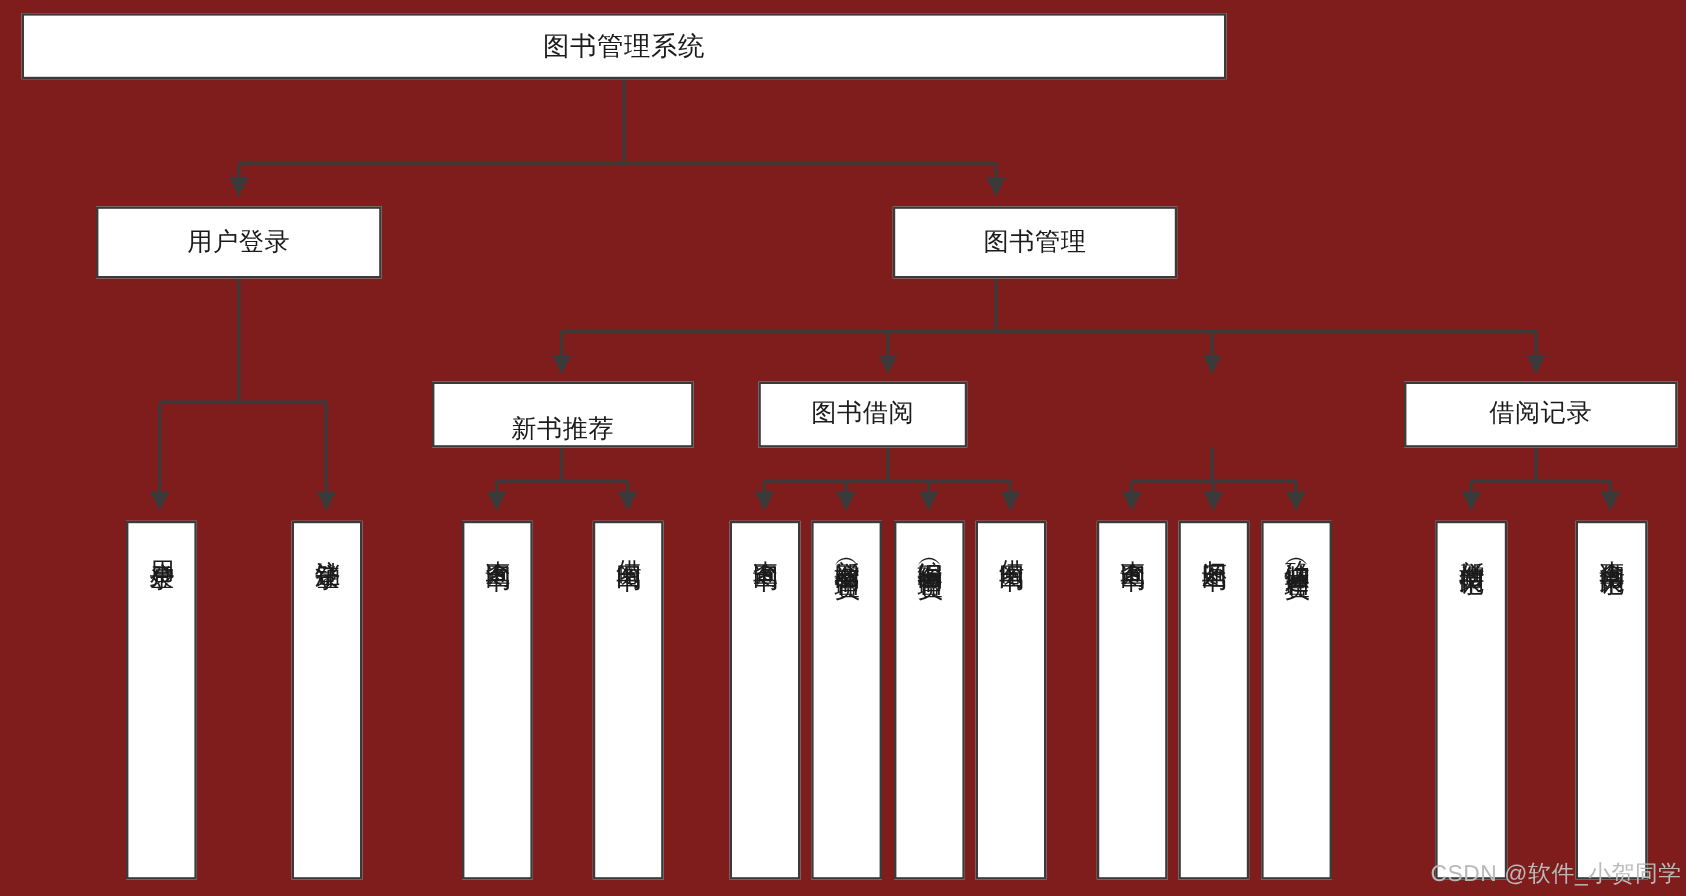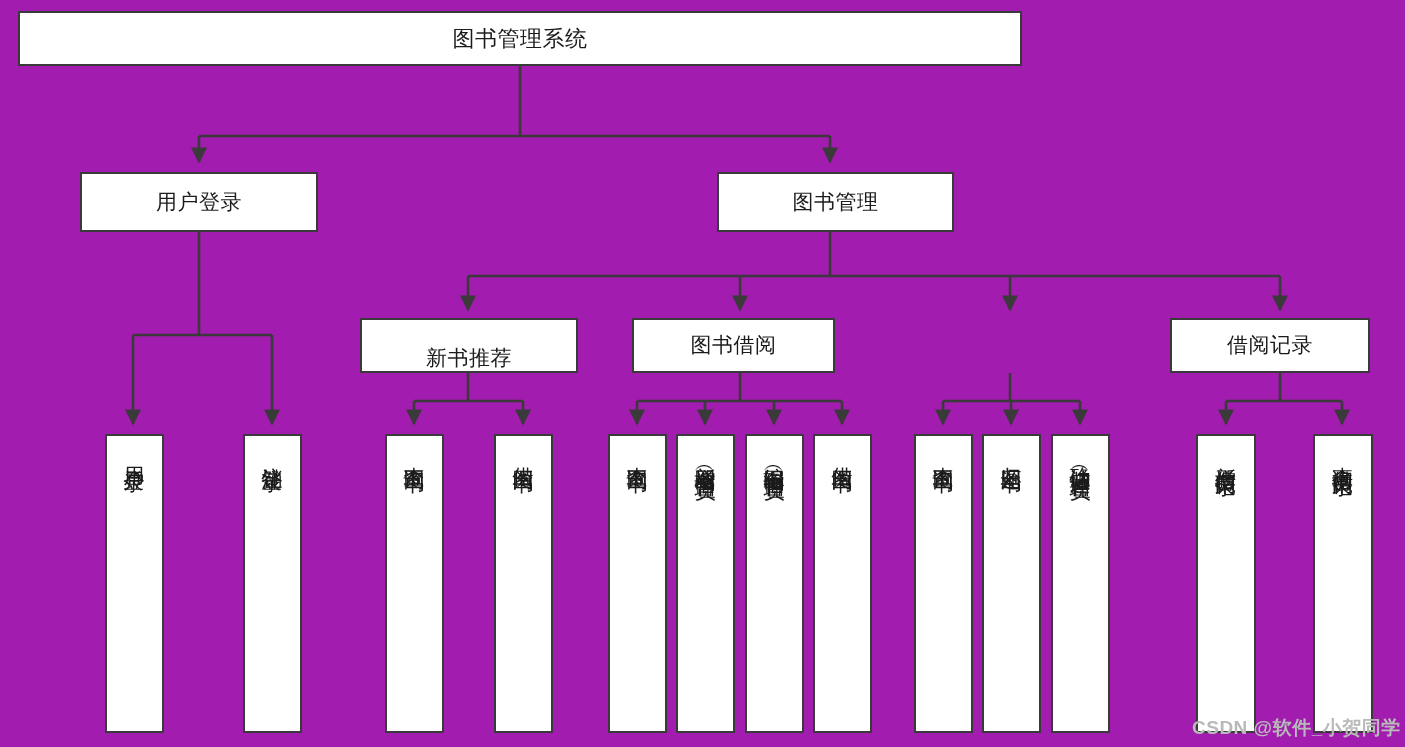"图书管理系统" #canvas { background: #a21caf -> #7f1d1d }
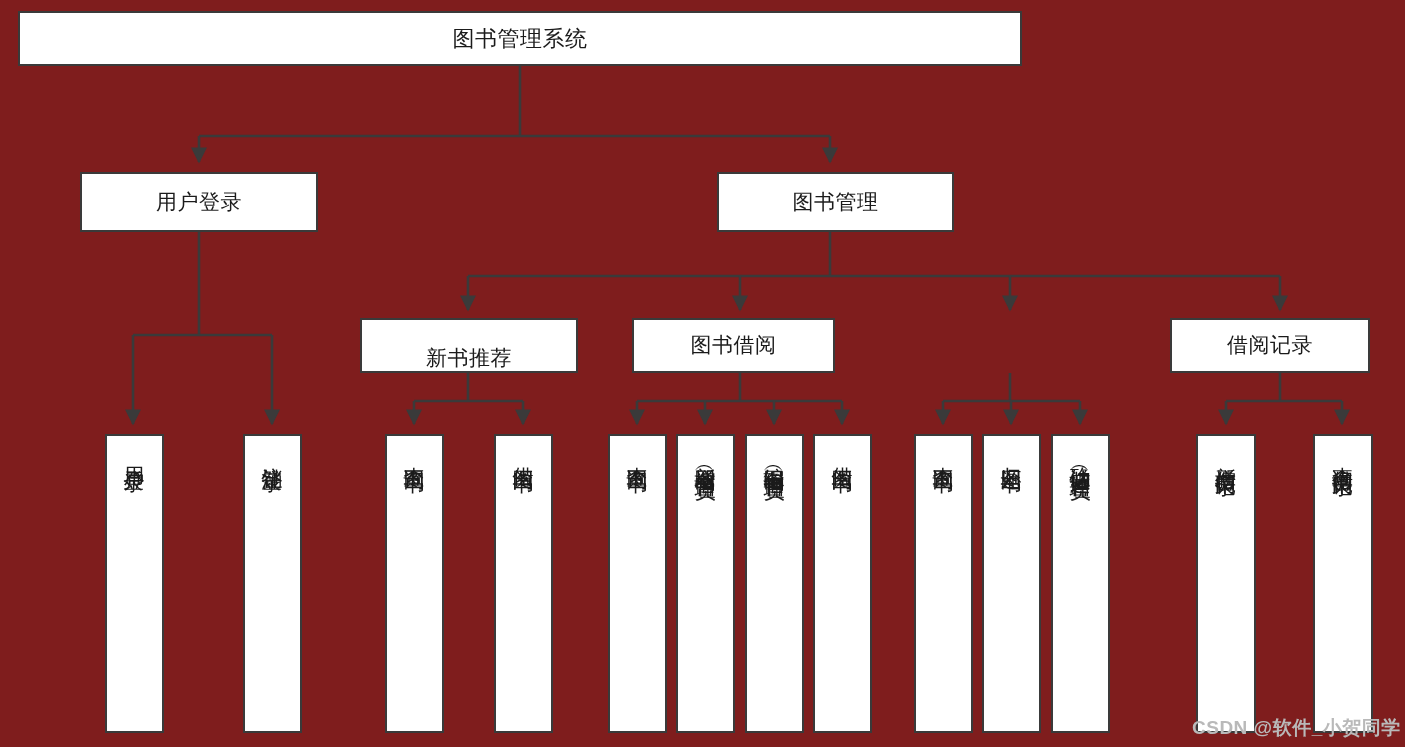"图书管理" div.node { left: 717px -> 744px }
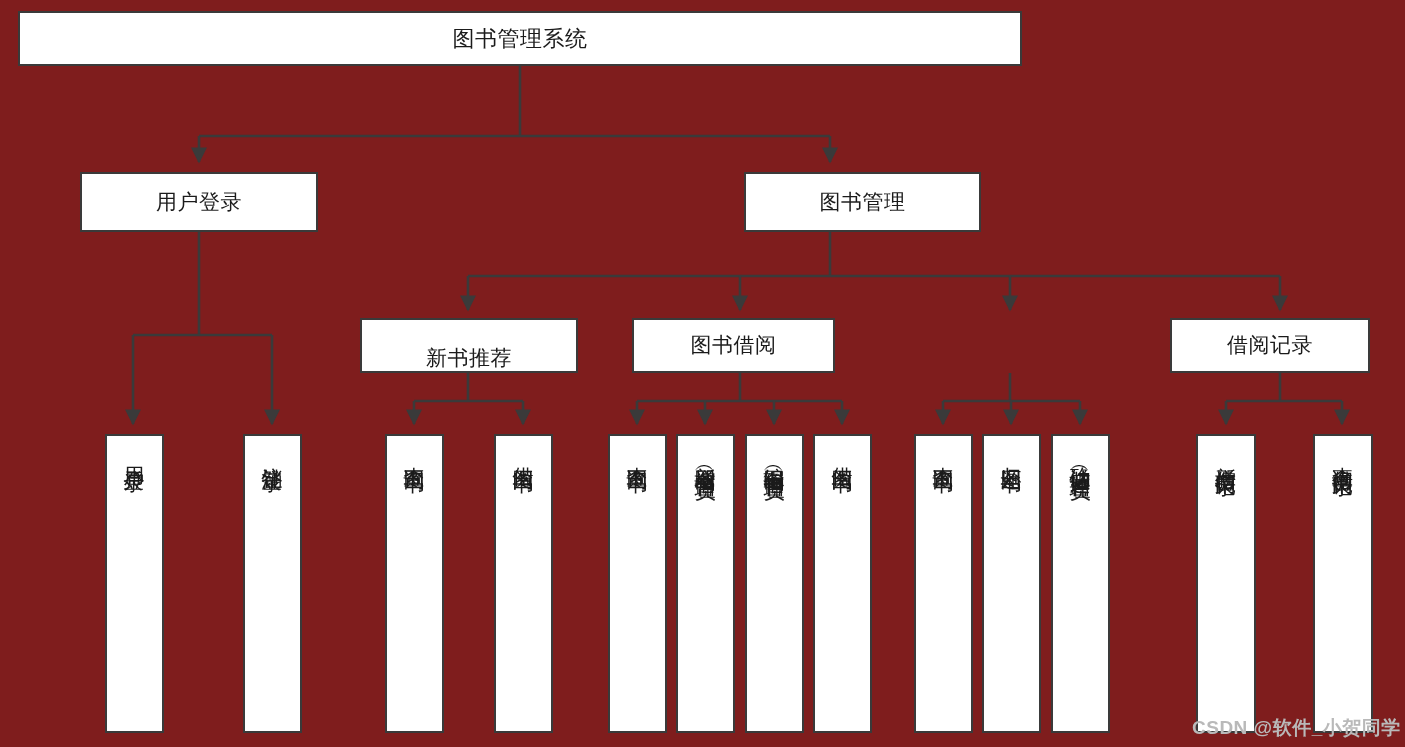"图书借阅" div.node { width: 203px -> 174px }
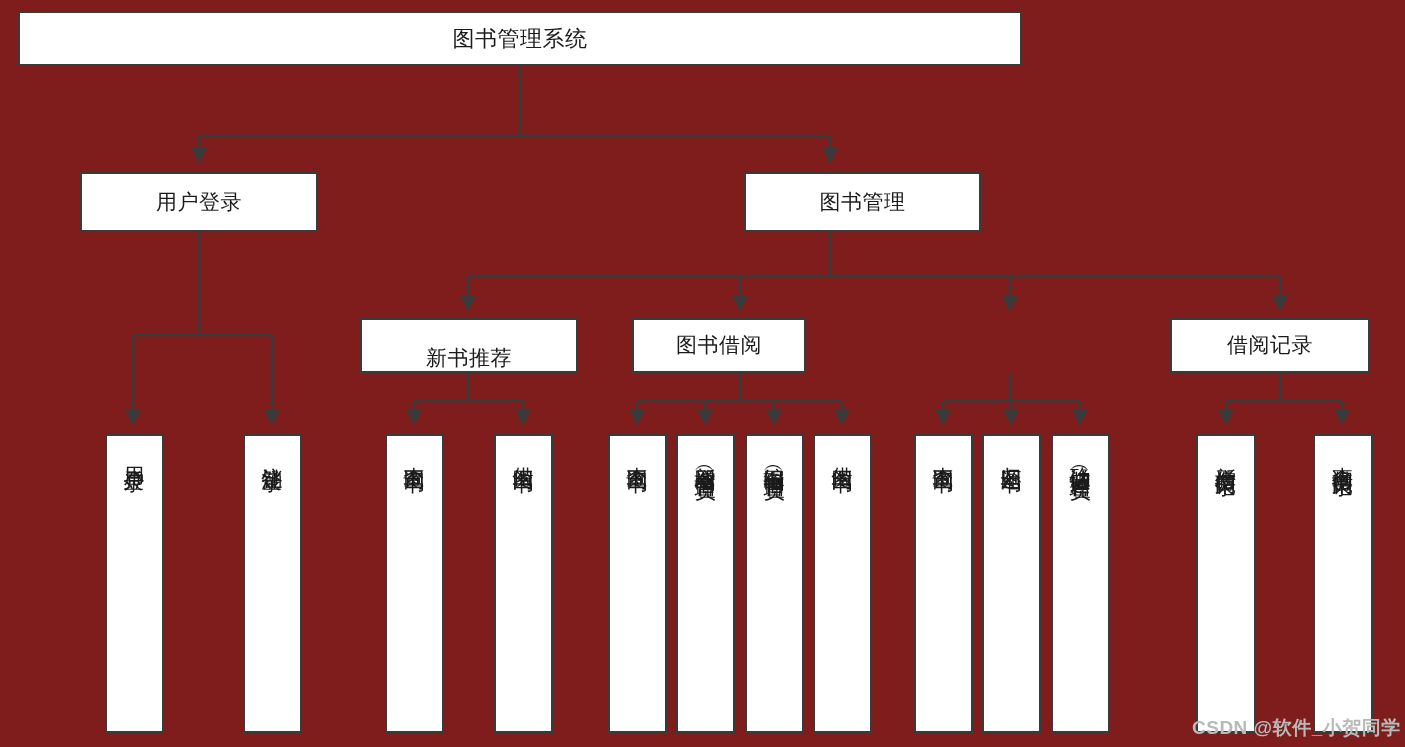"借阅记录" div.node { width: 200px -> 228px }
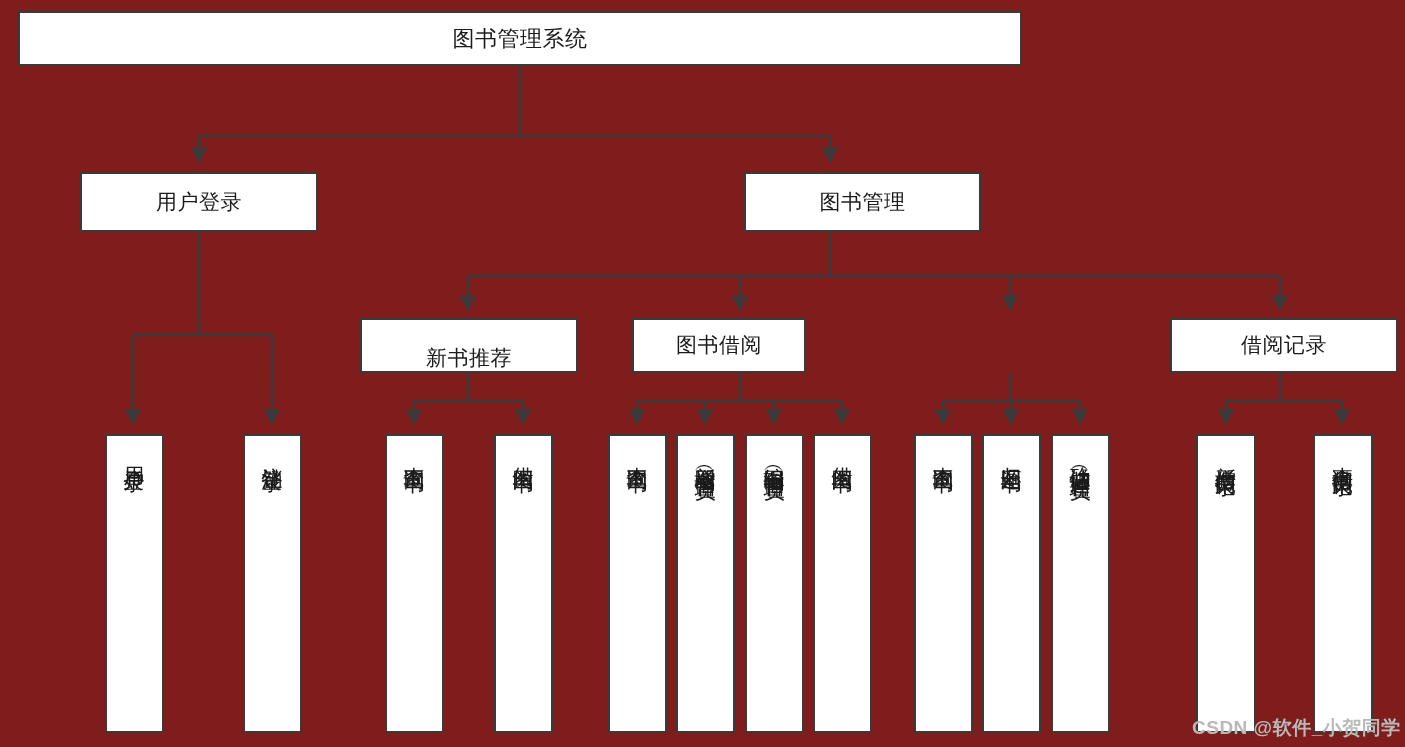"CSDN @软件_小贺同学" div.watermark { font-weight: bold -> none }
